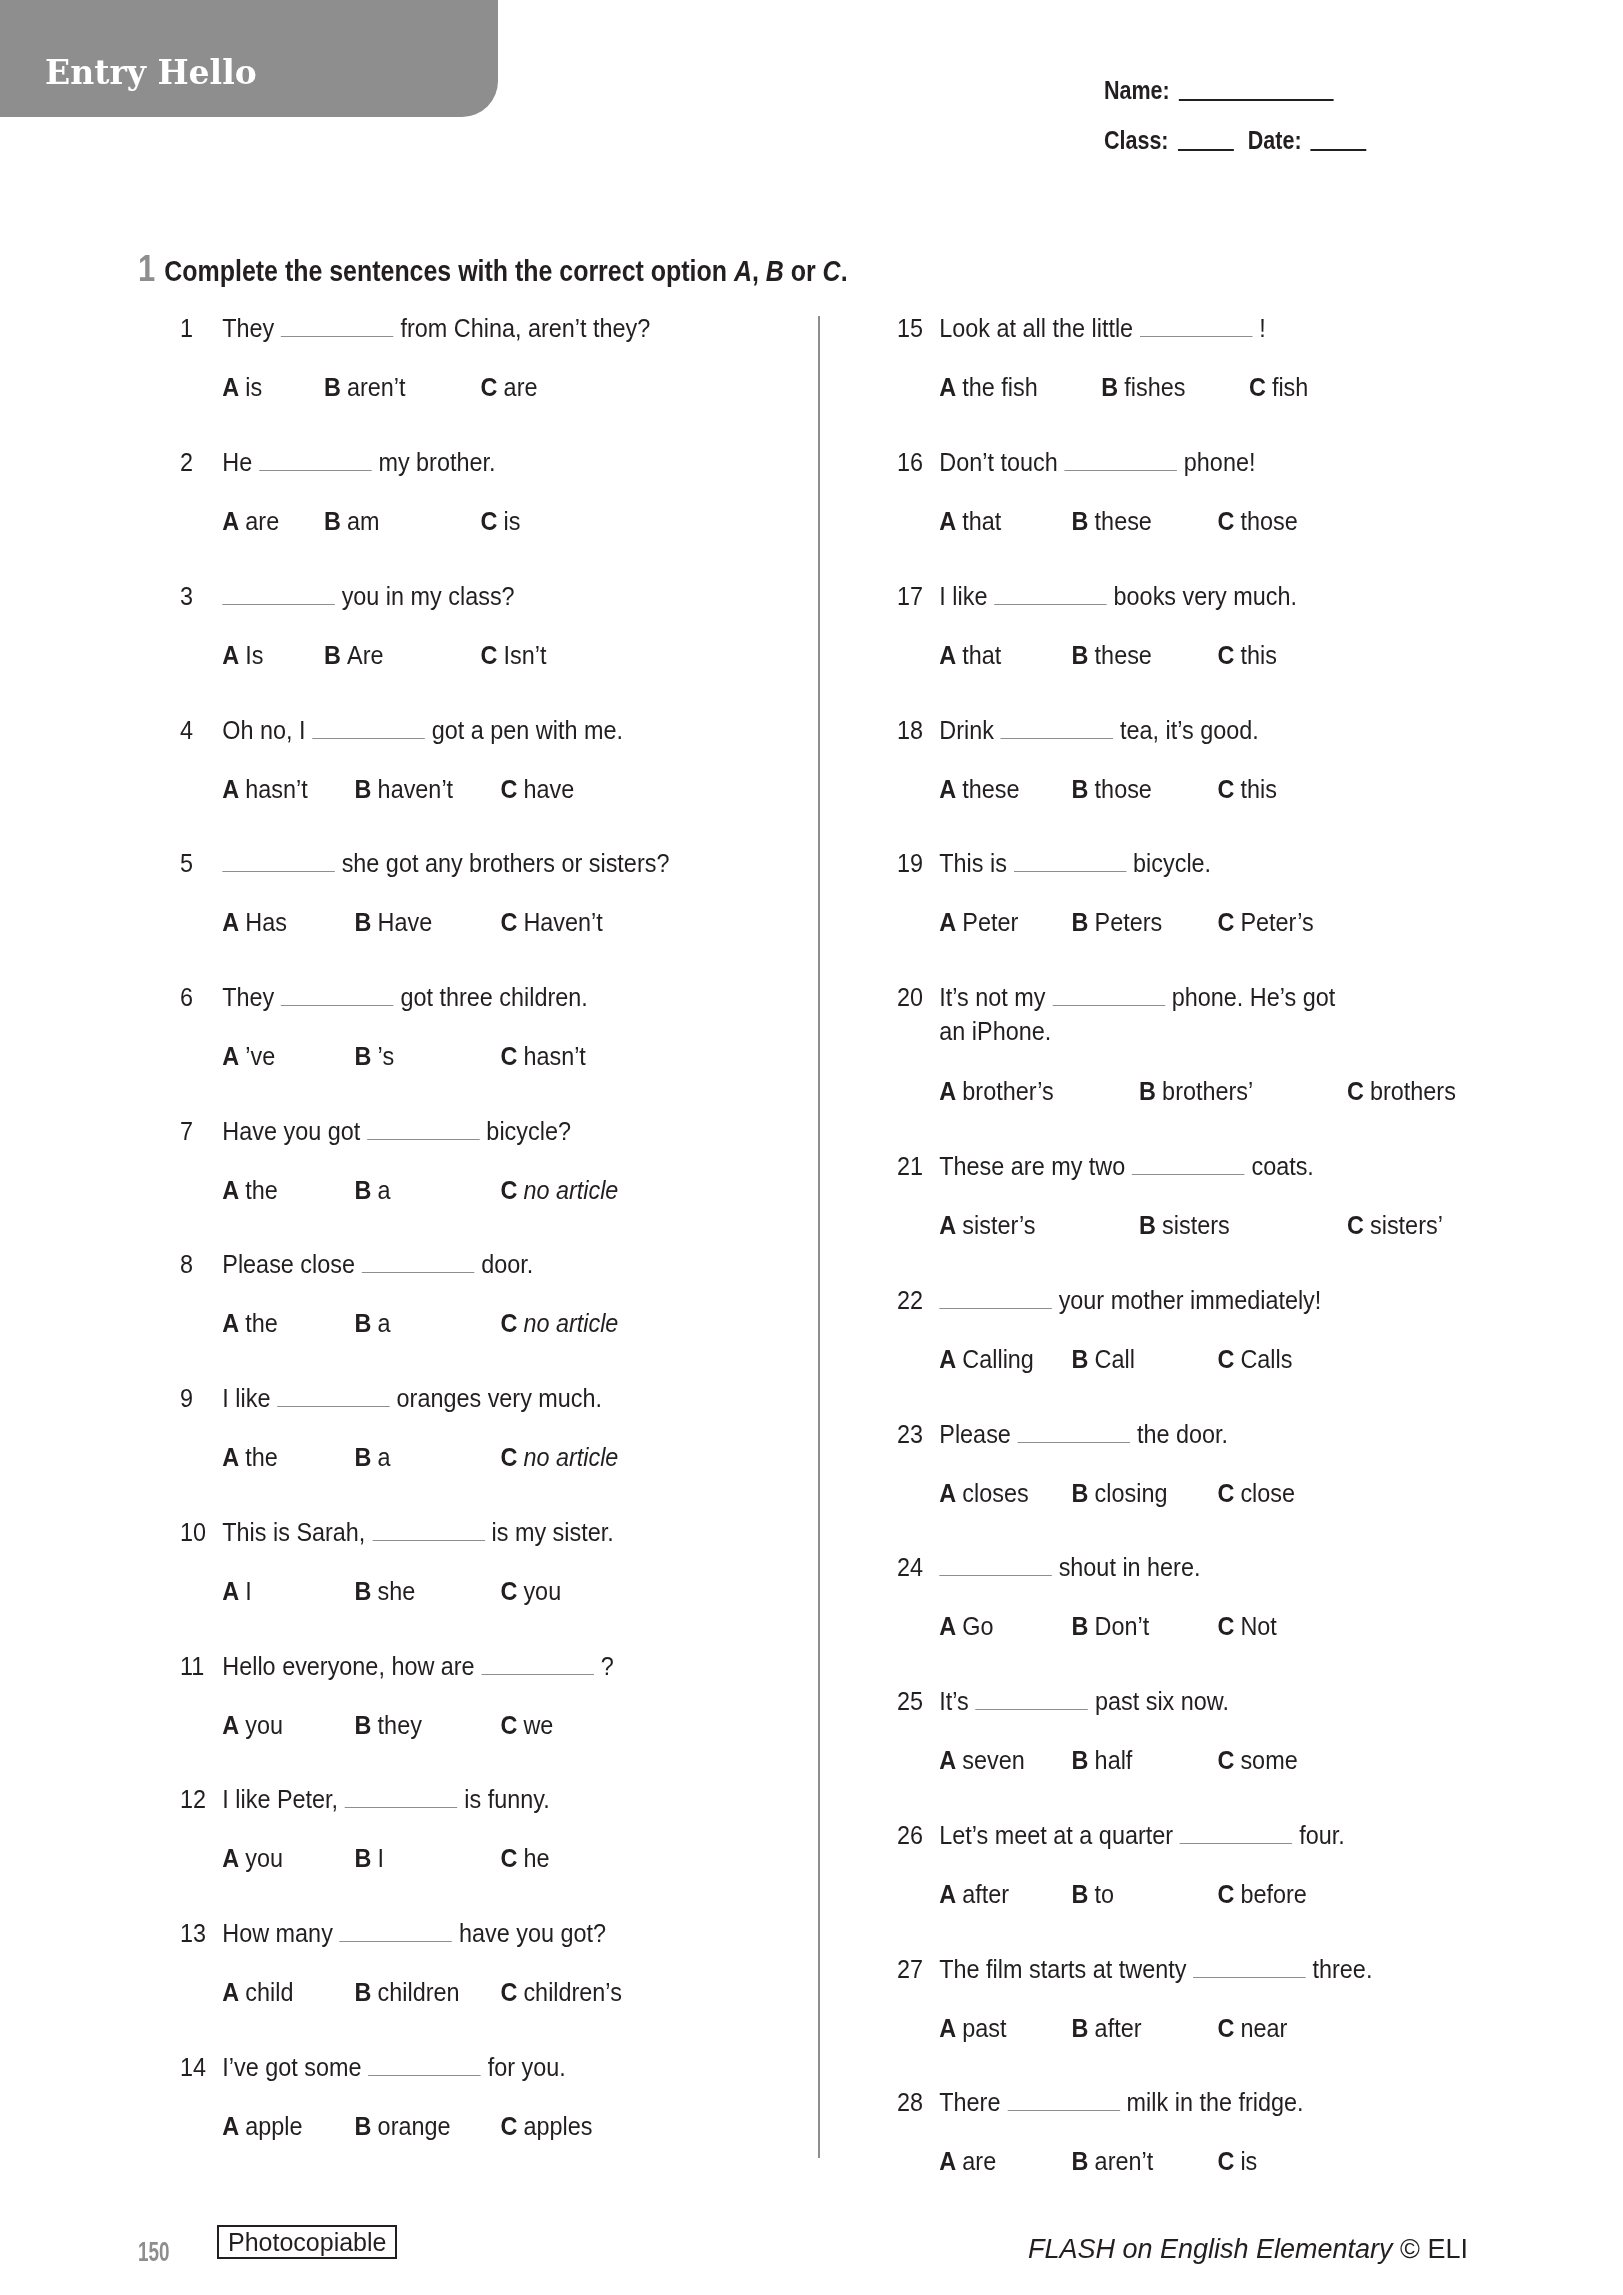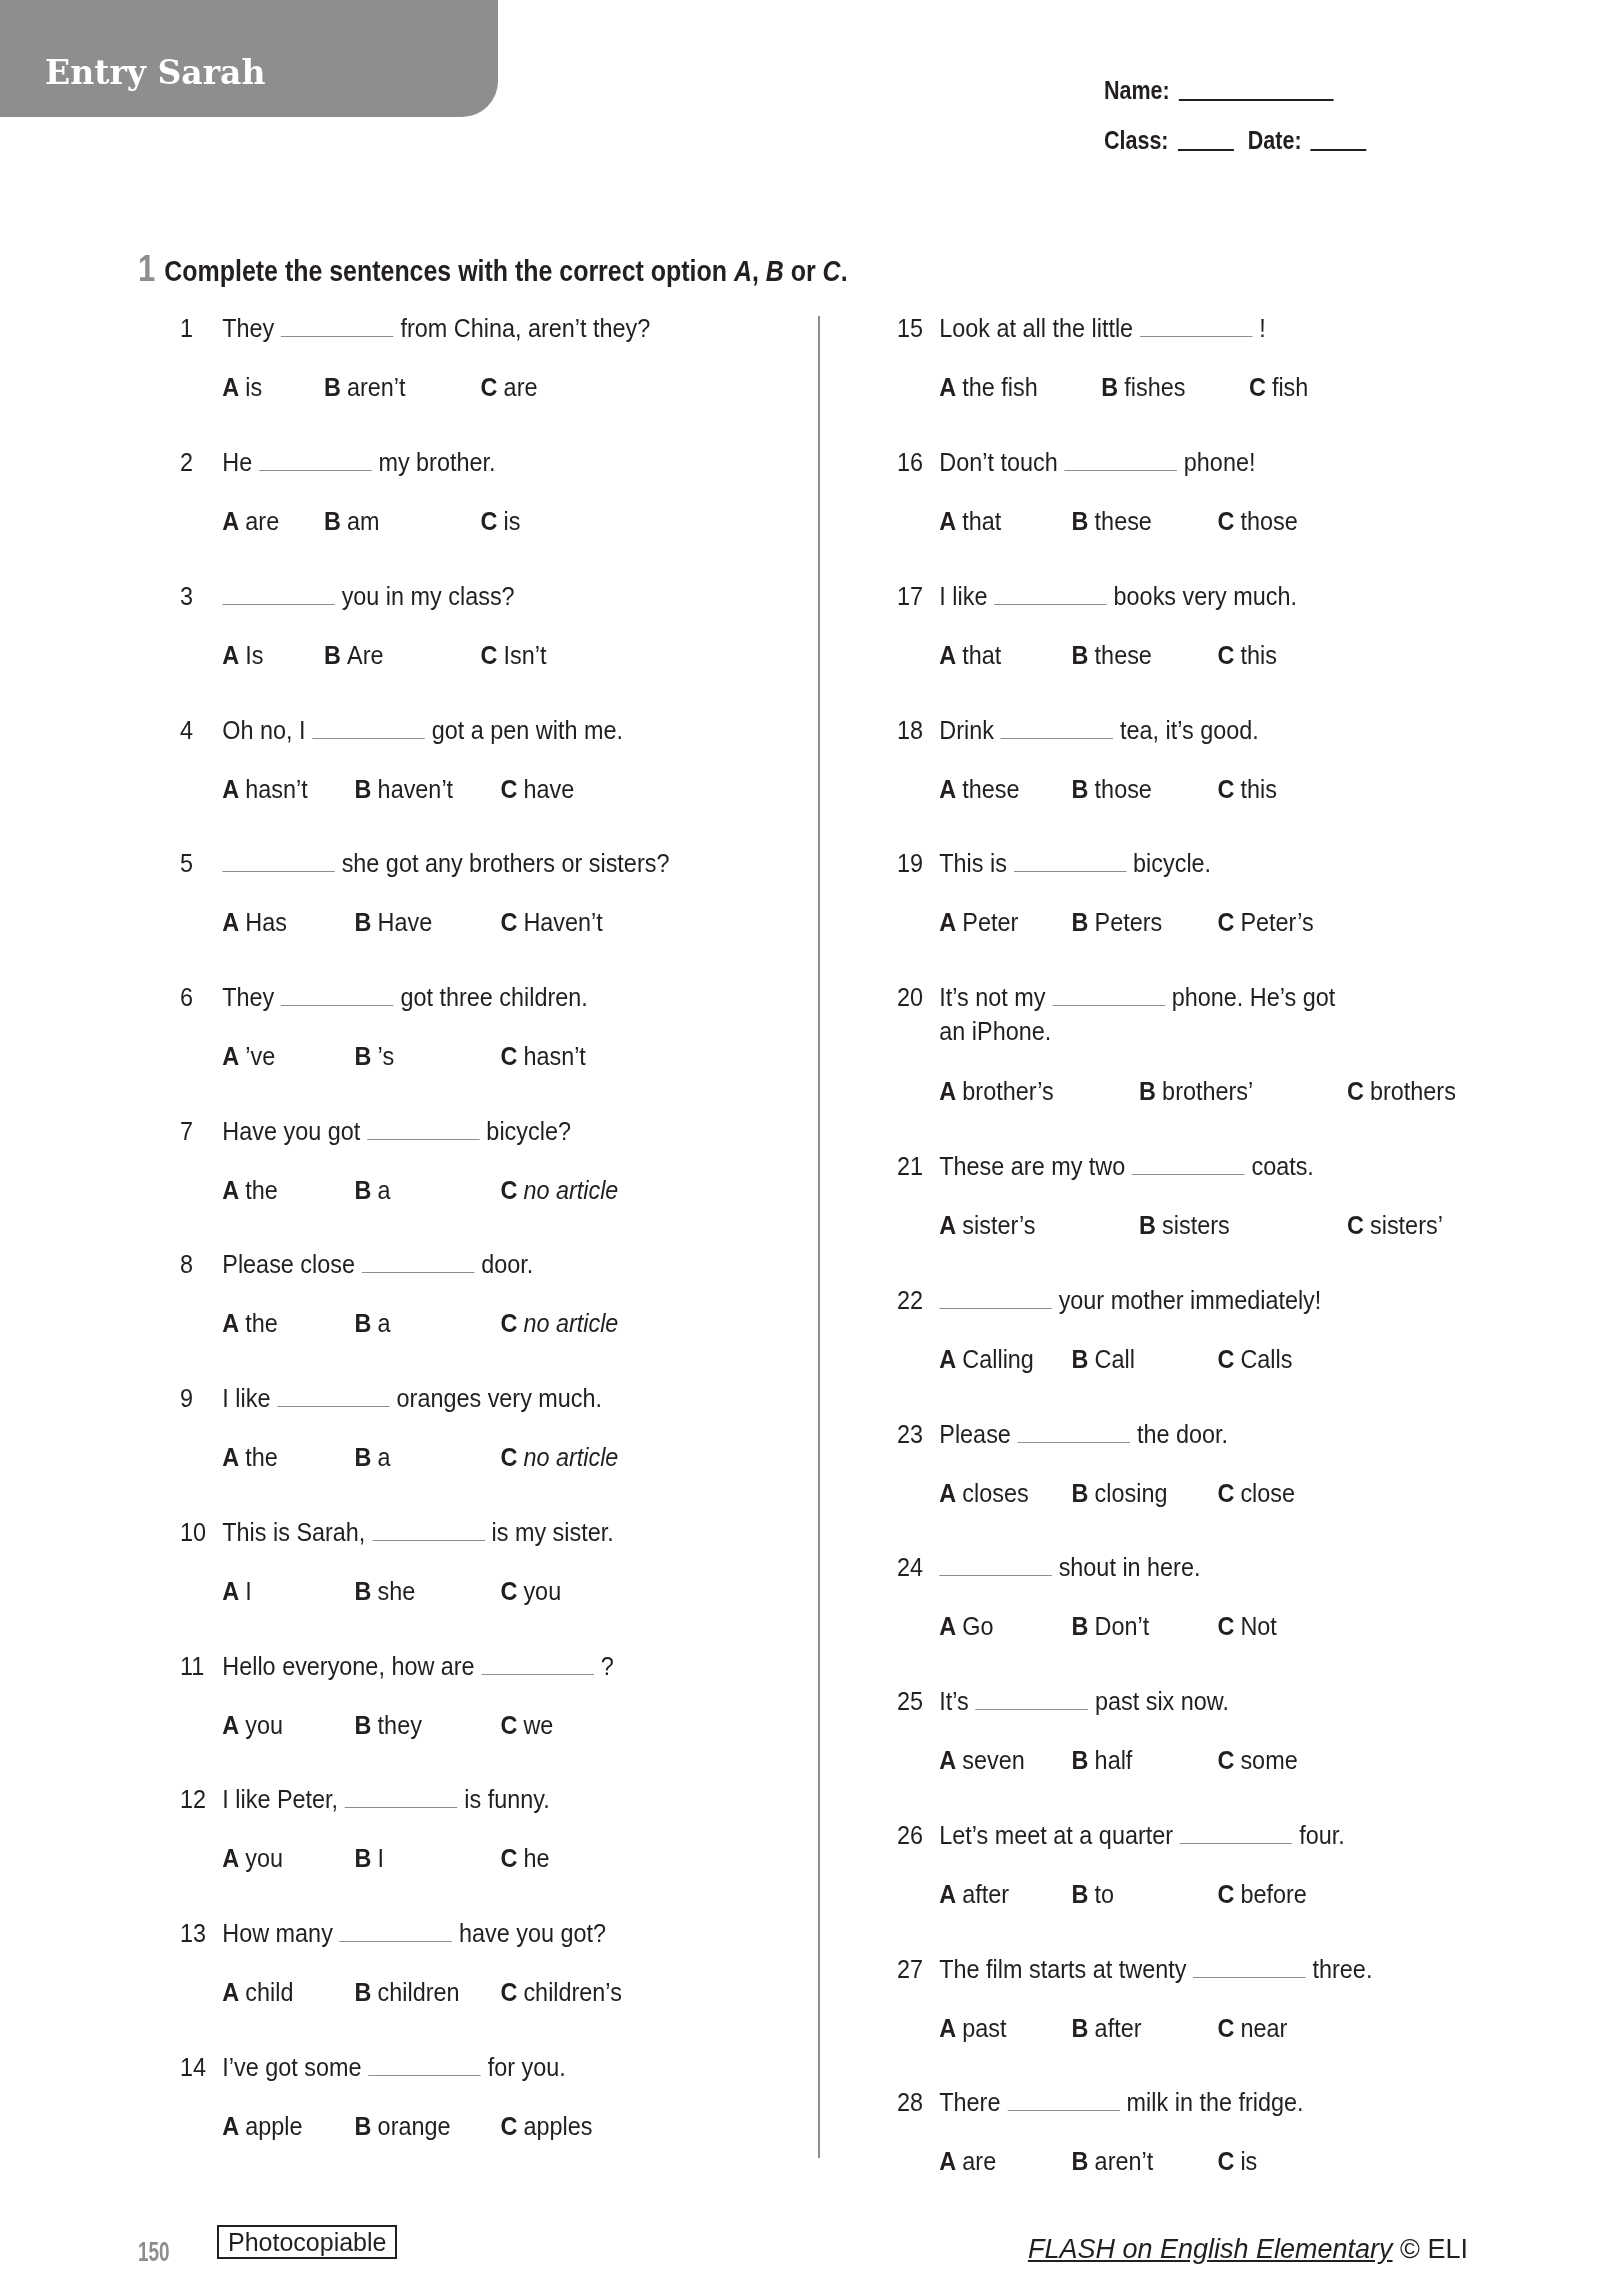"Entry Sarah" div.banner-title { text: Sarah -> Hello }
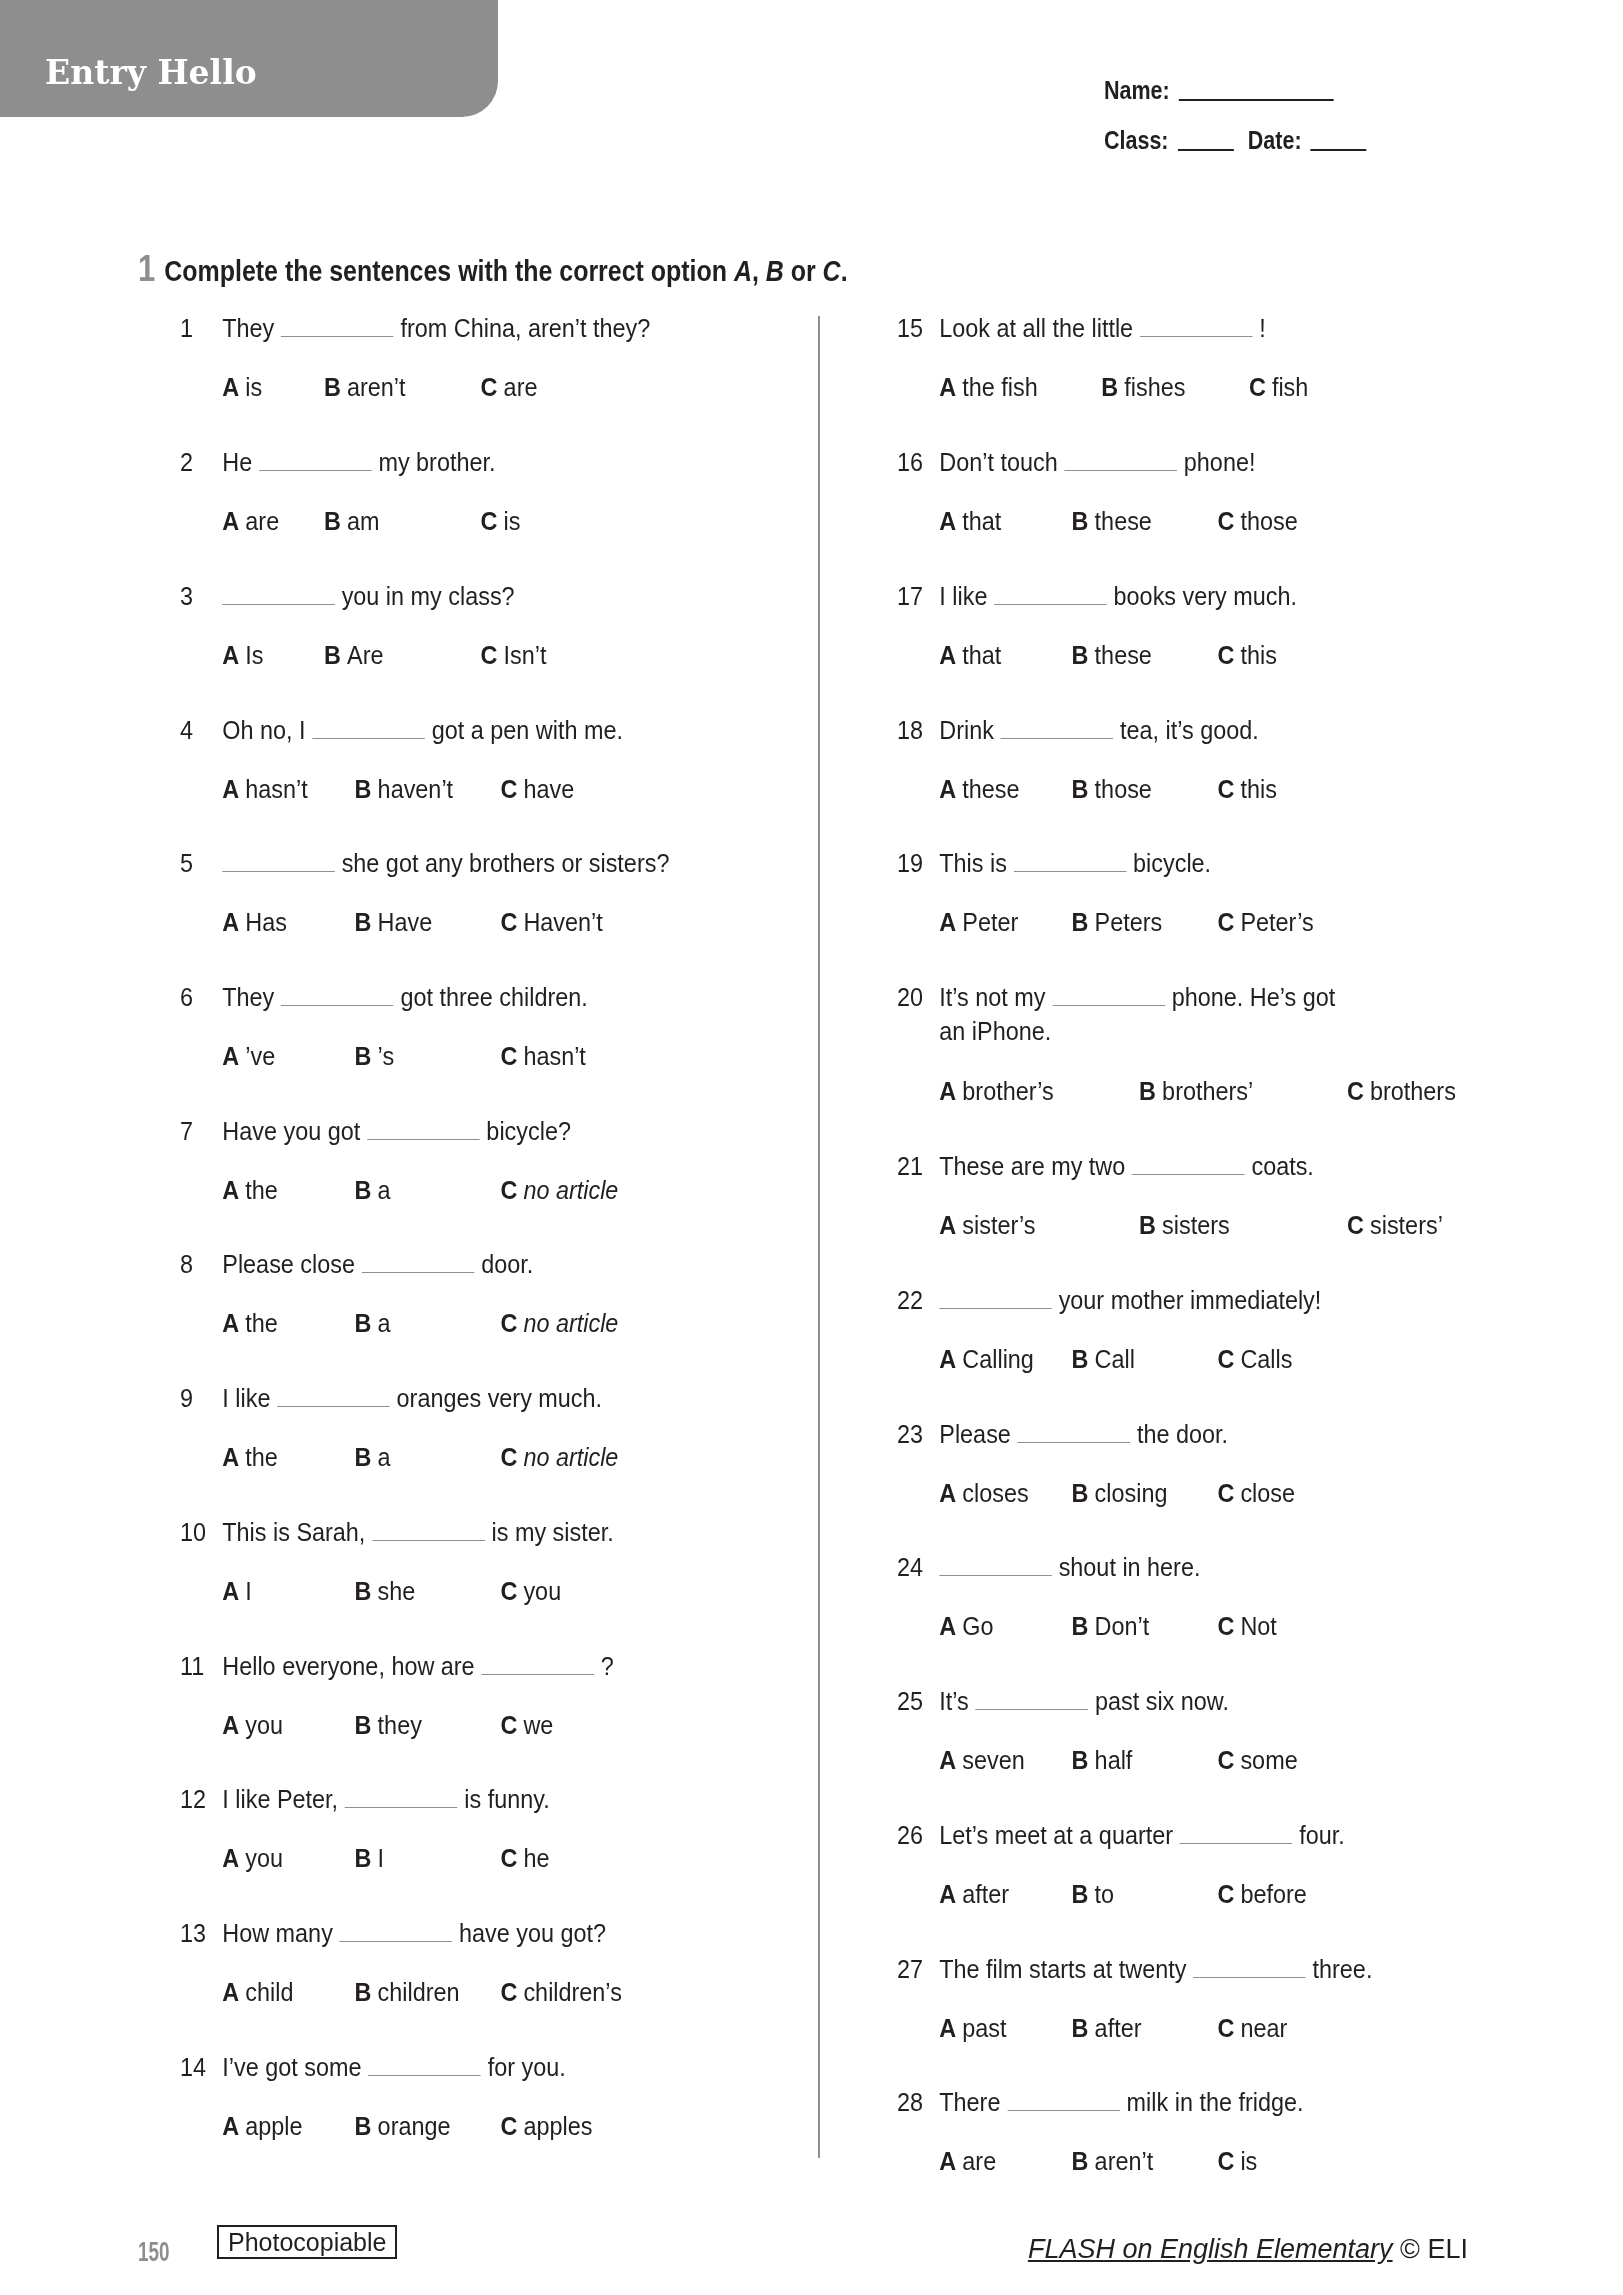"FLASH on English Elementary" .footer-credit i { text-decoration: underline -> none }
